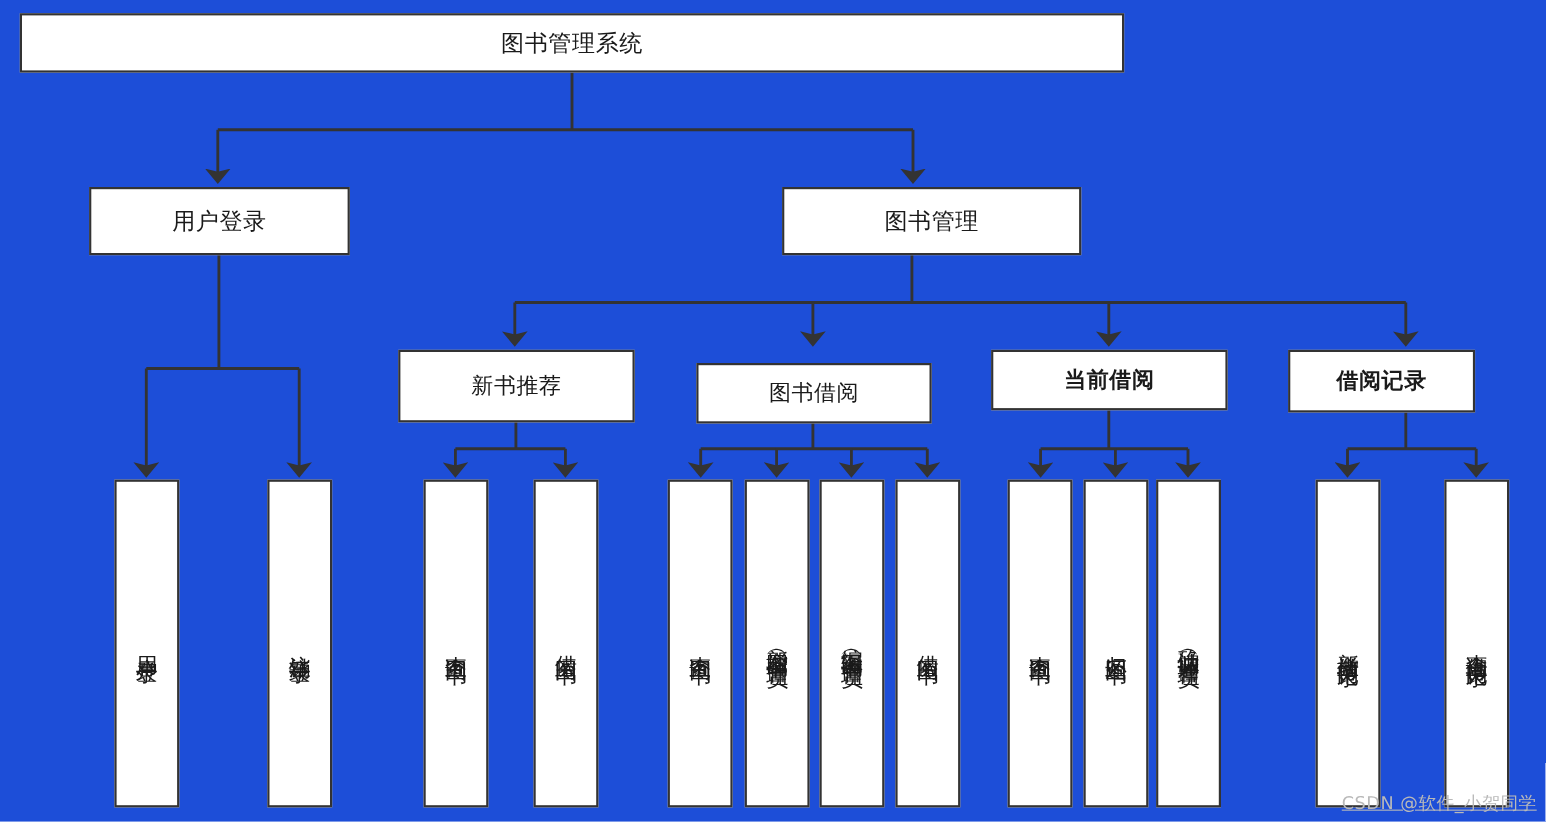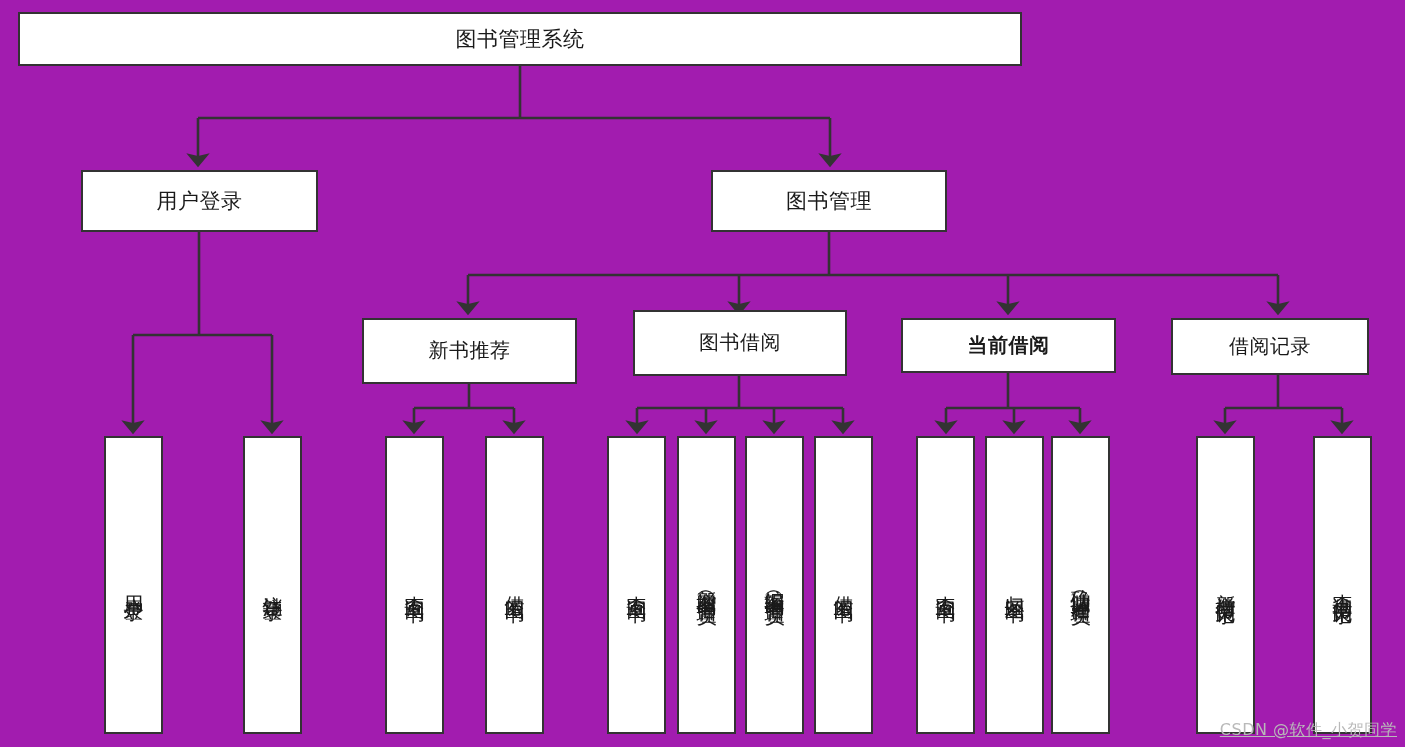"图书管理系统" #diagram-canvas { background: #a21caf -> #1d4ed8 }
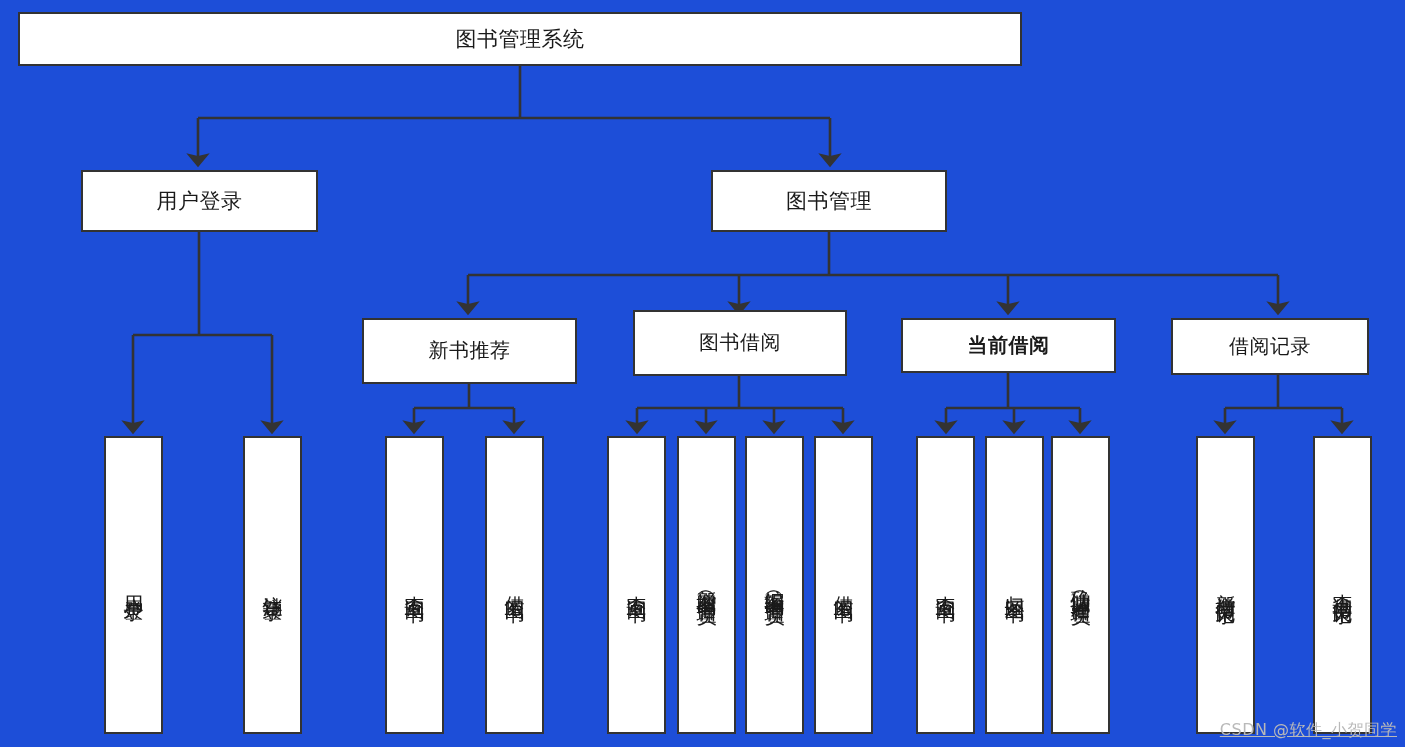"图书管理" div.node { width: 236px -> 272px }
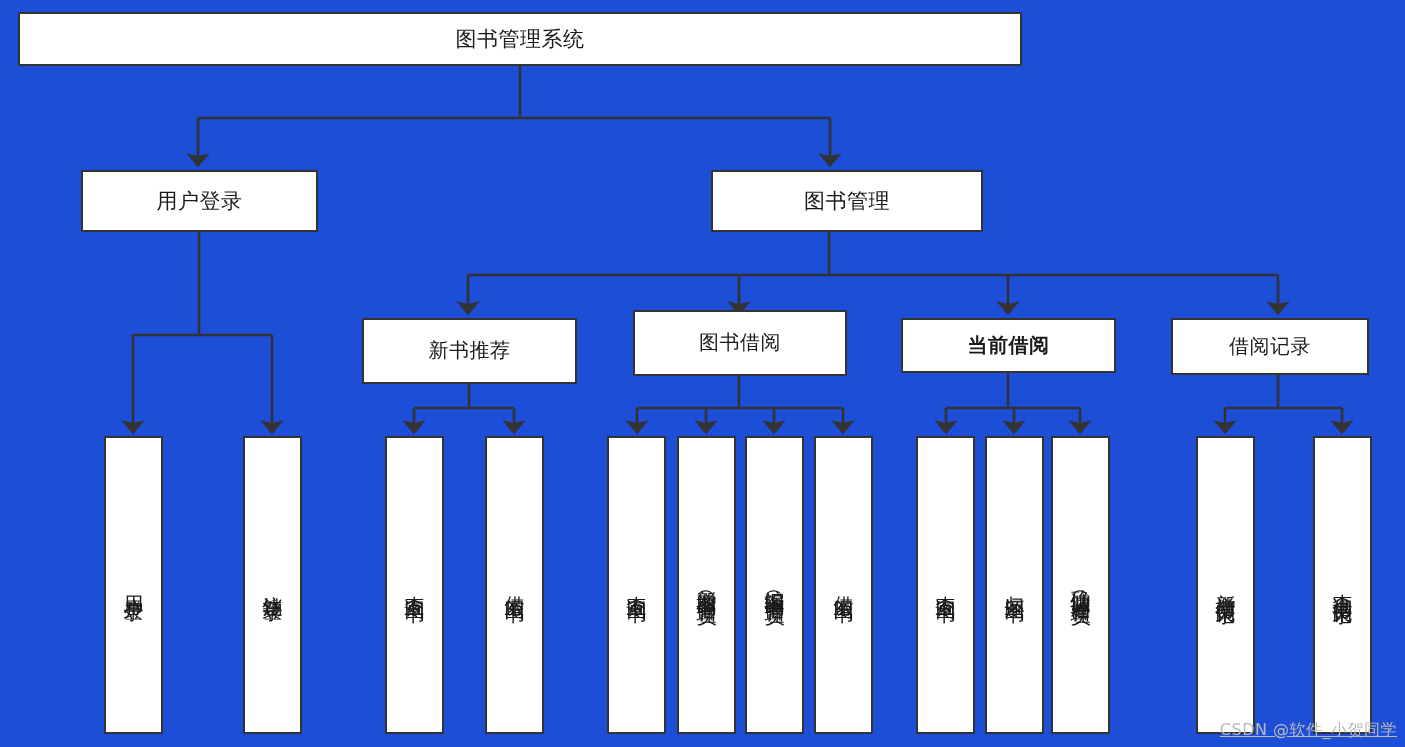"图书借阅" div.node { height: 66px -> 55px; top: 310px -> 330px }
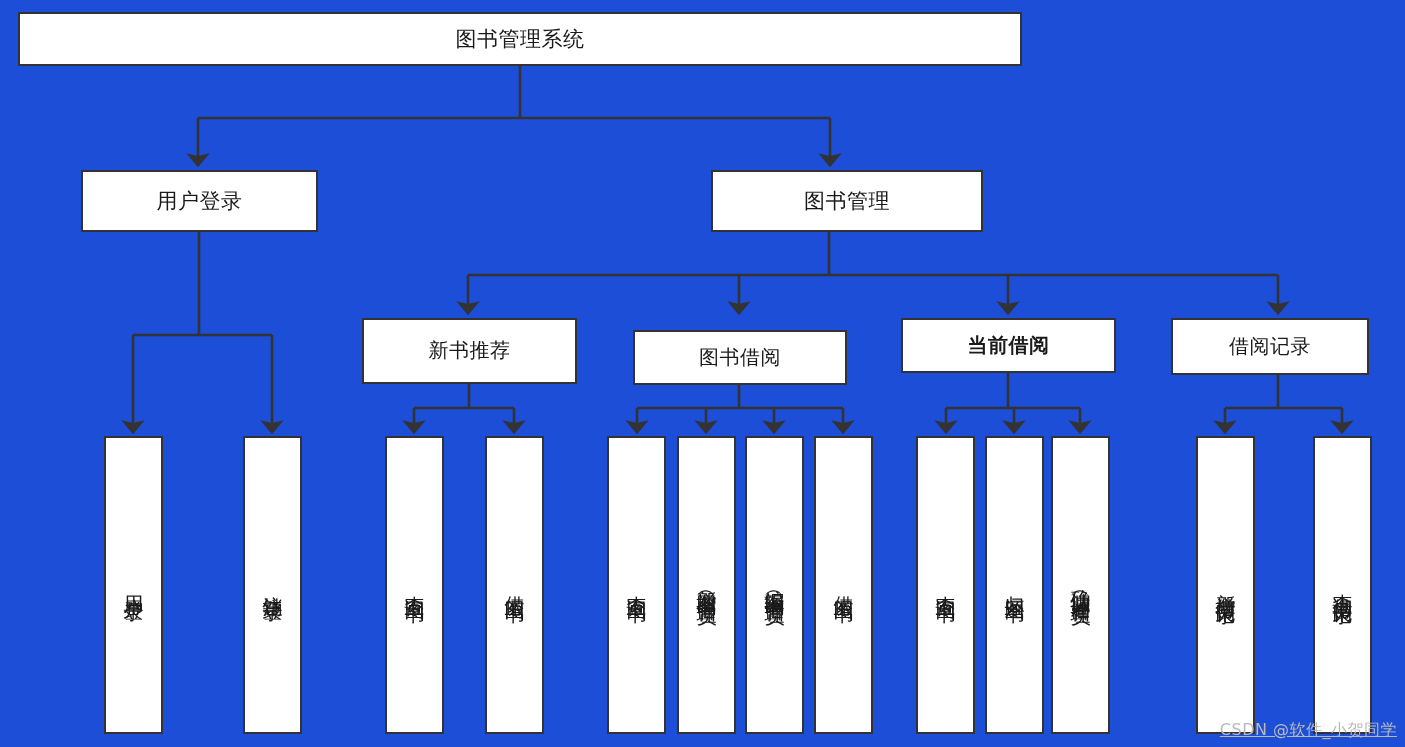"借阅记录" div.node { font-weight: none -> bold; width: 198px -> 170px }
